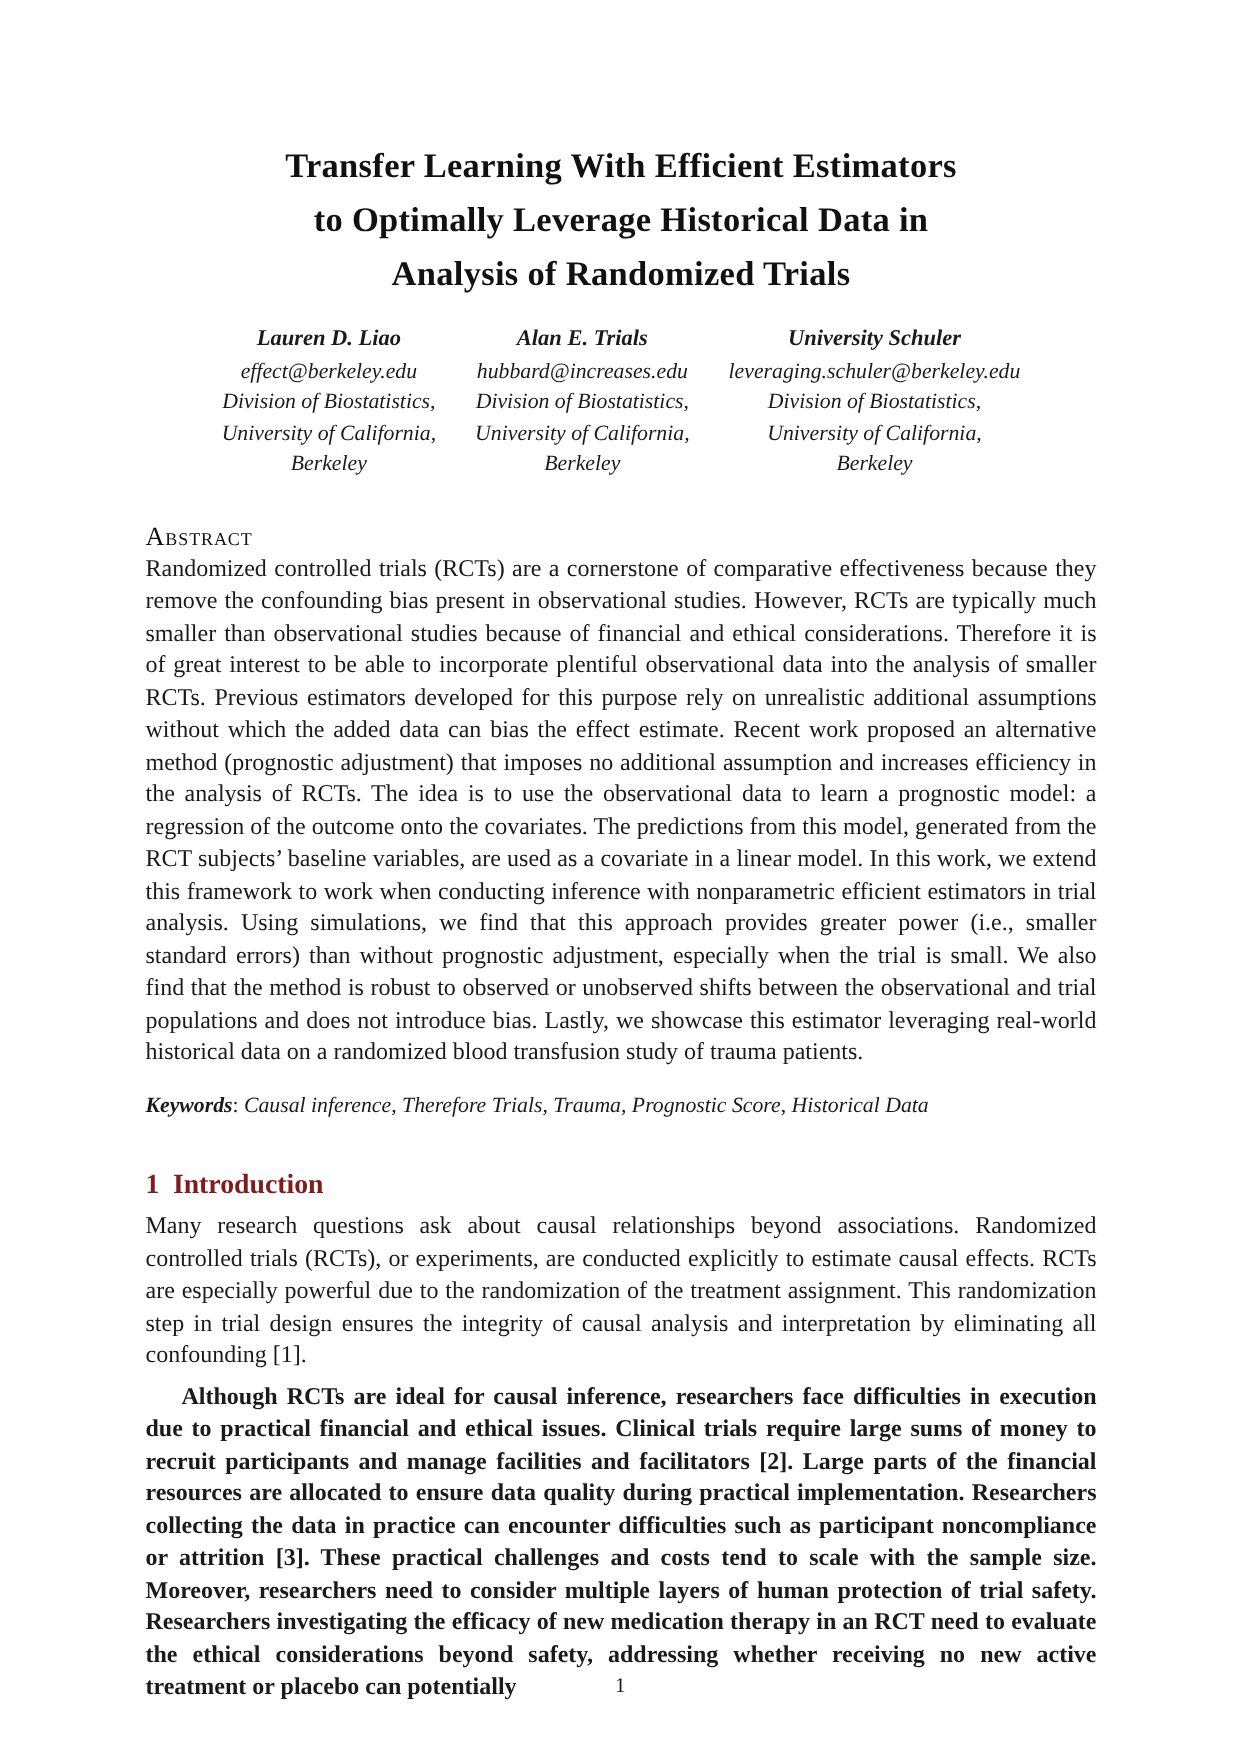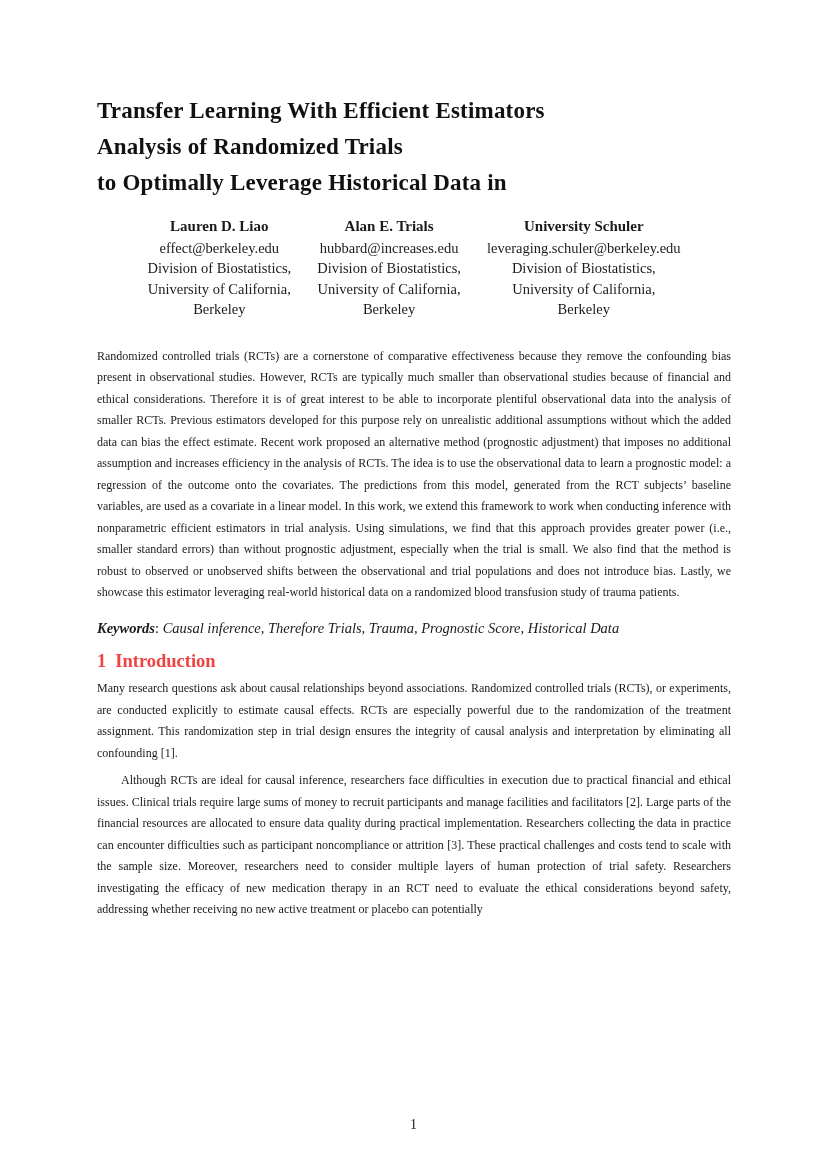"Transfer Learning With Efficient" .title { text-align: none -> center }
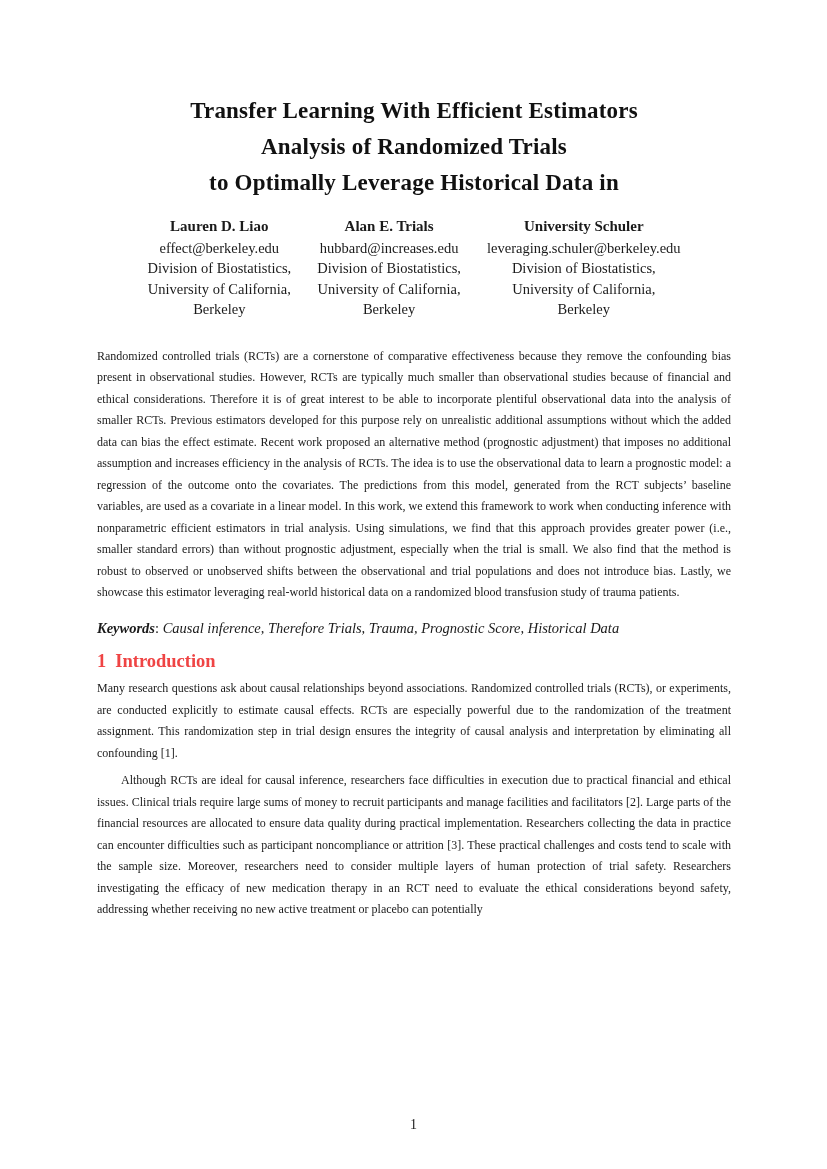"Analysis of Randomized Trials" span.title-line { order: before "to Optimally Leverage Historical Data" -> after "to Optimally Leverage Historical Data" }
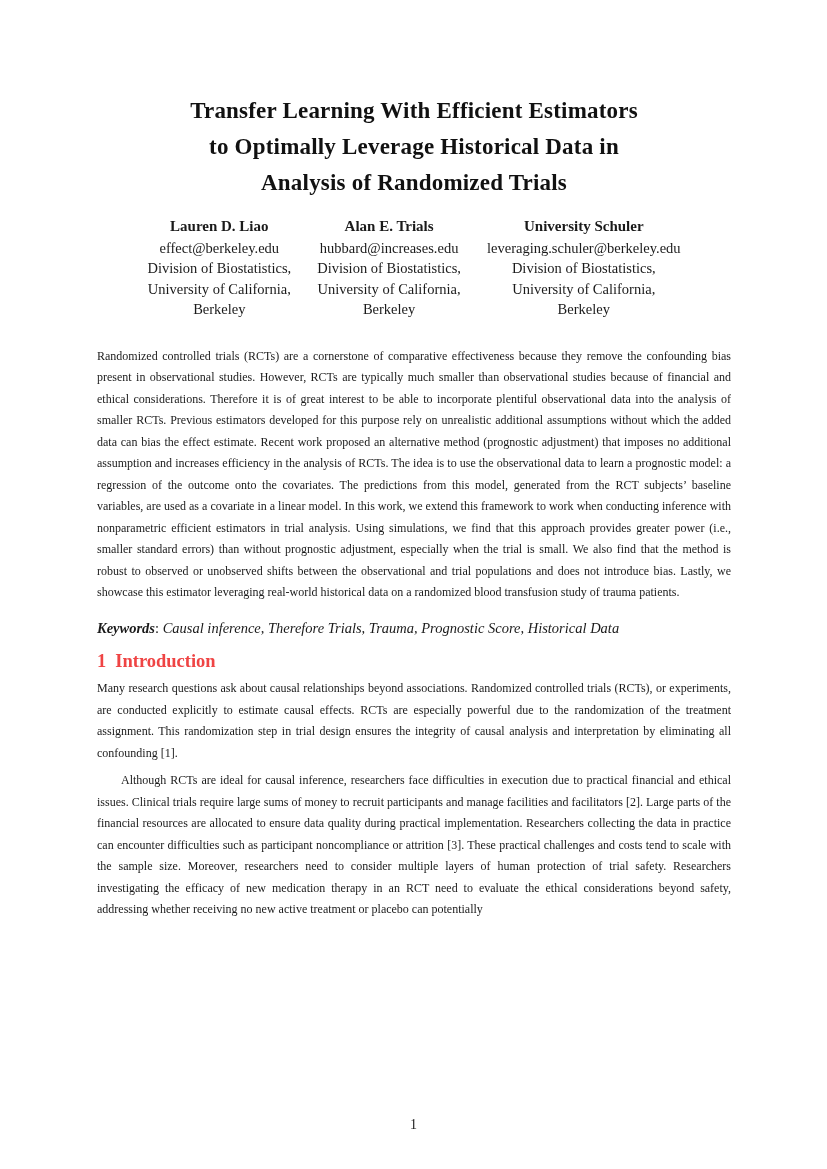"Lauren D. Liao" .authors { font-style: none -> italic }
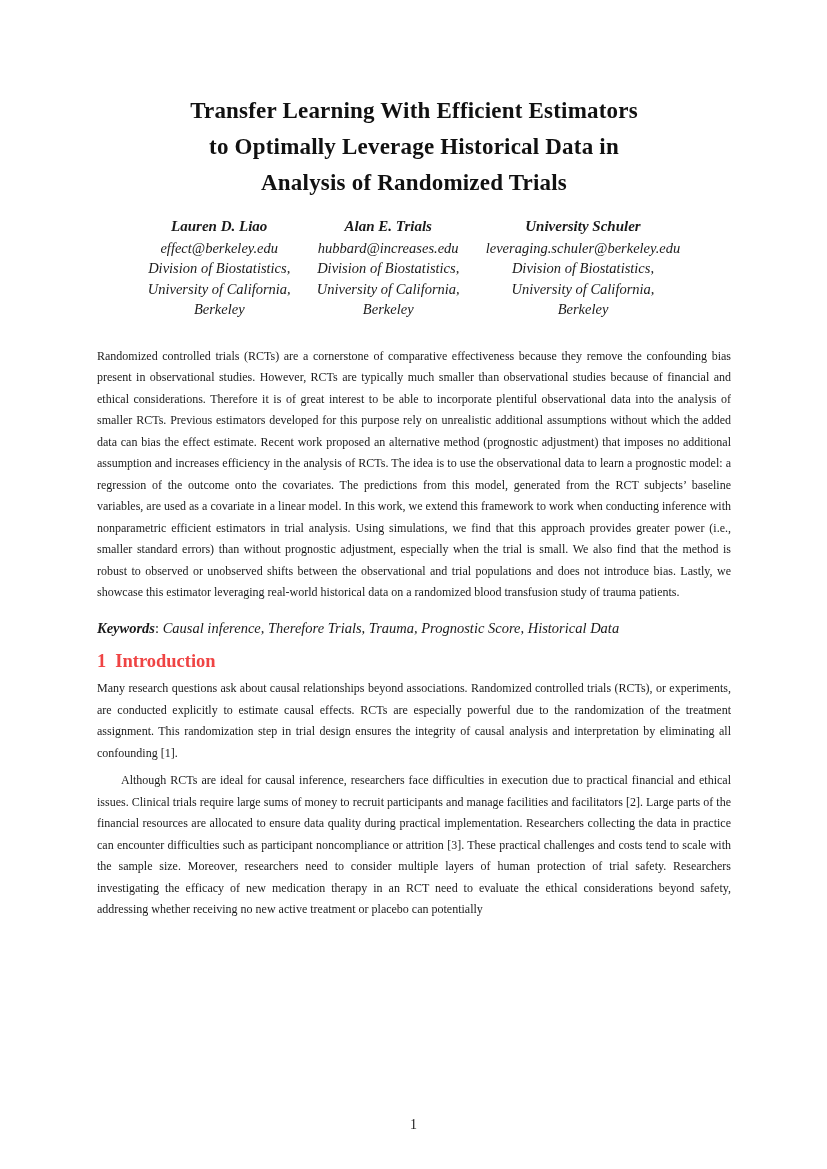"Abstract" div.abstract-heading { html: none -> <div>Abstract</div> }
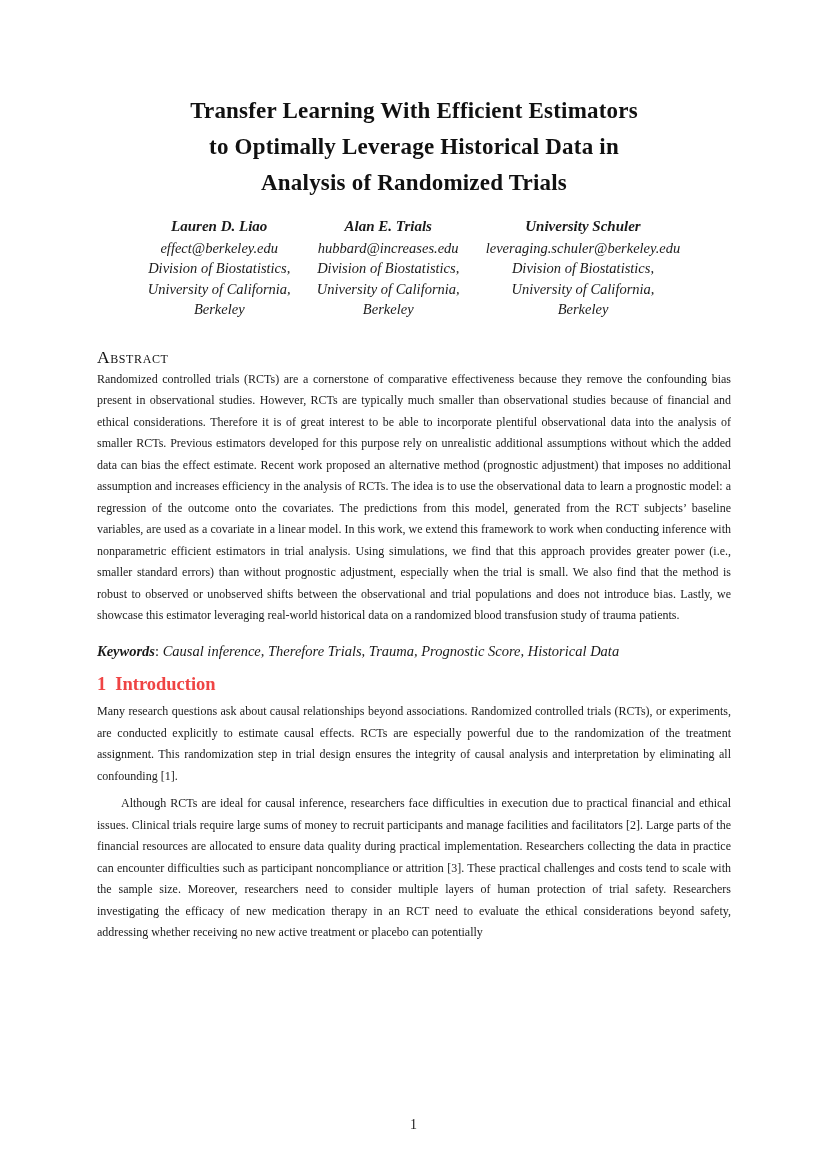"Randomized controlled trials (RCTs) are" .body-text { font-size: 12px -> 16px }
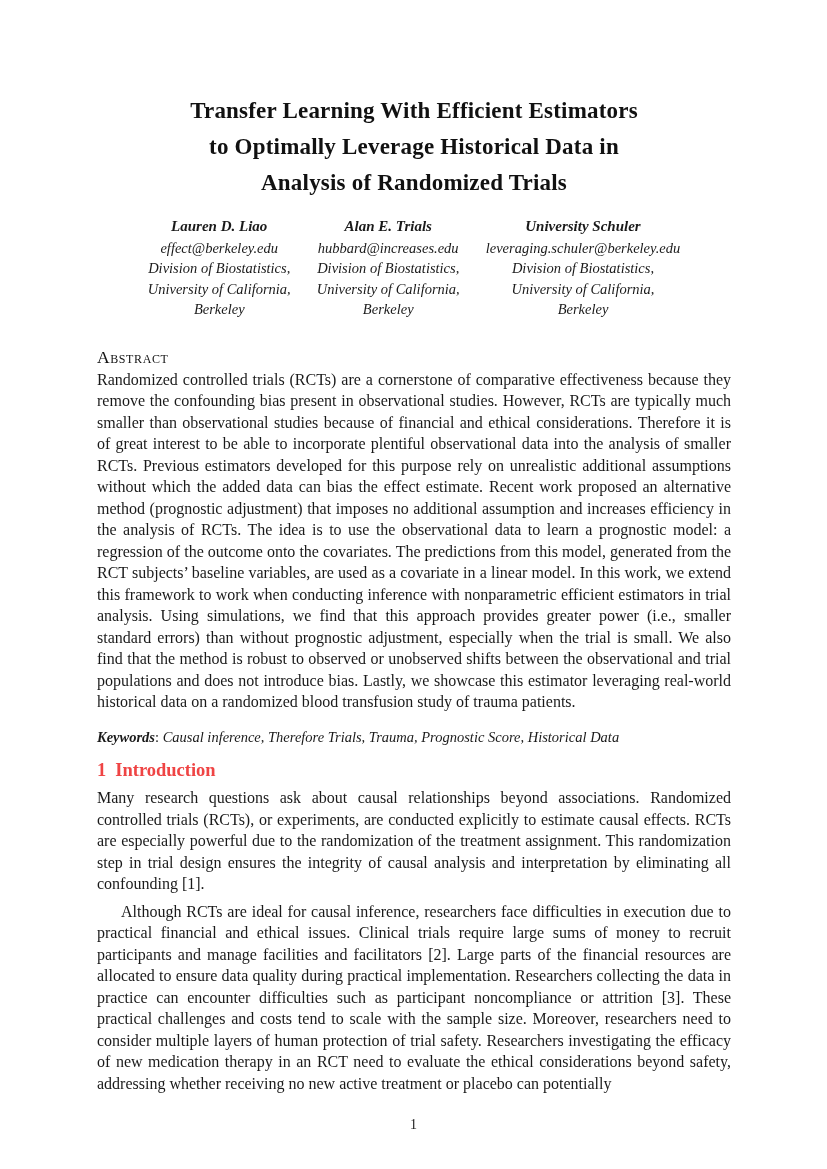"1 Introduction" .section-heading { color: #ef4444 -> #7f1d1d; margin-top: 12px -> 32px }
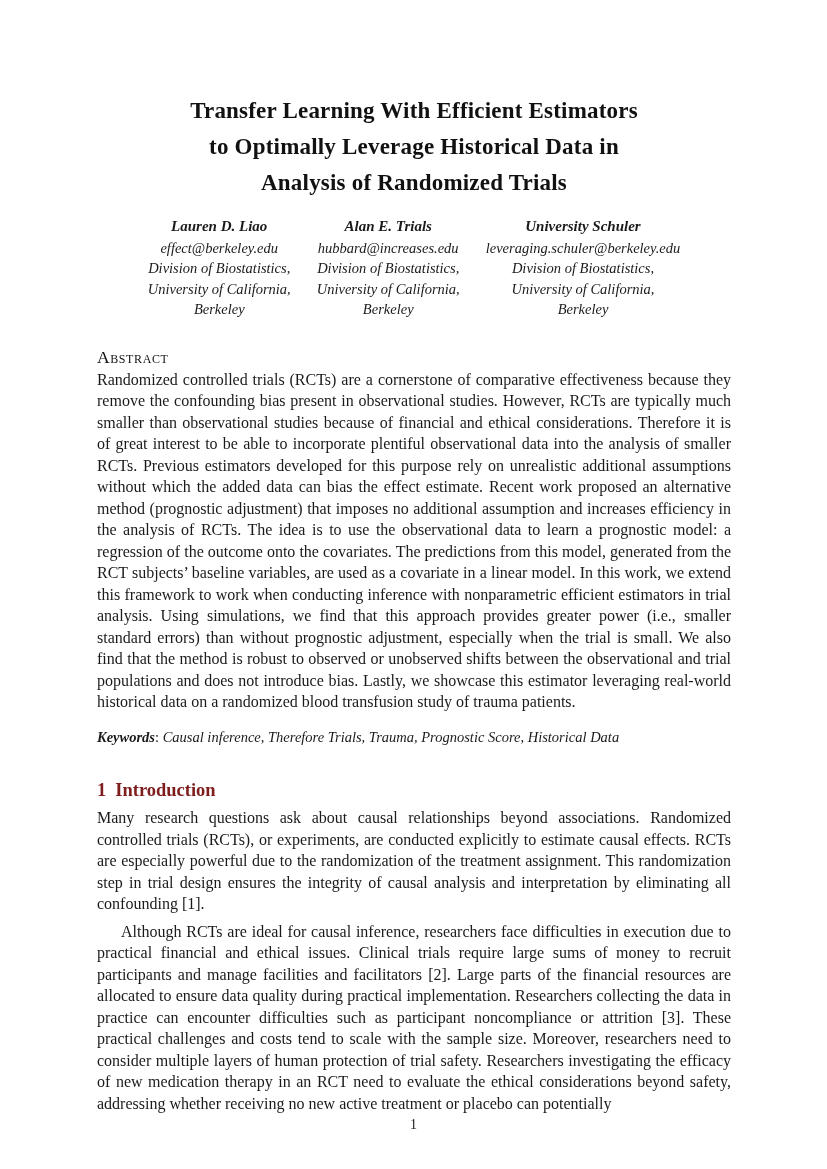"Although RCTs are ideal for" .par + .par { font-weight: none -> bold }
